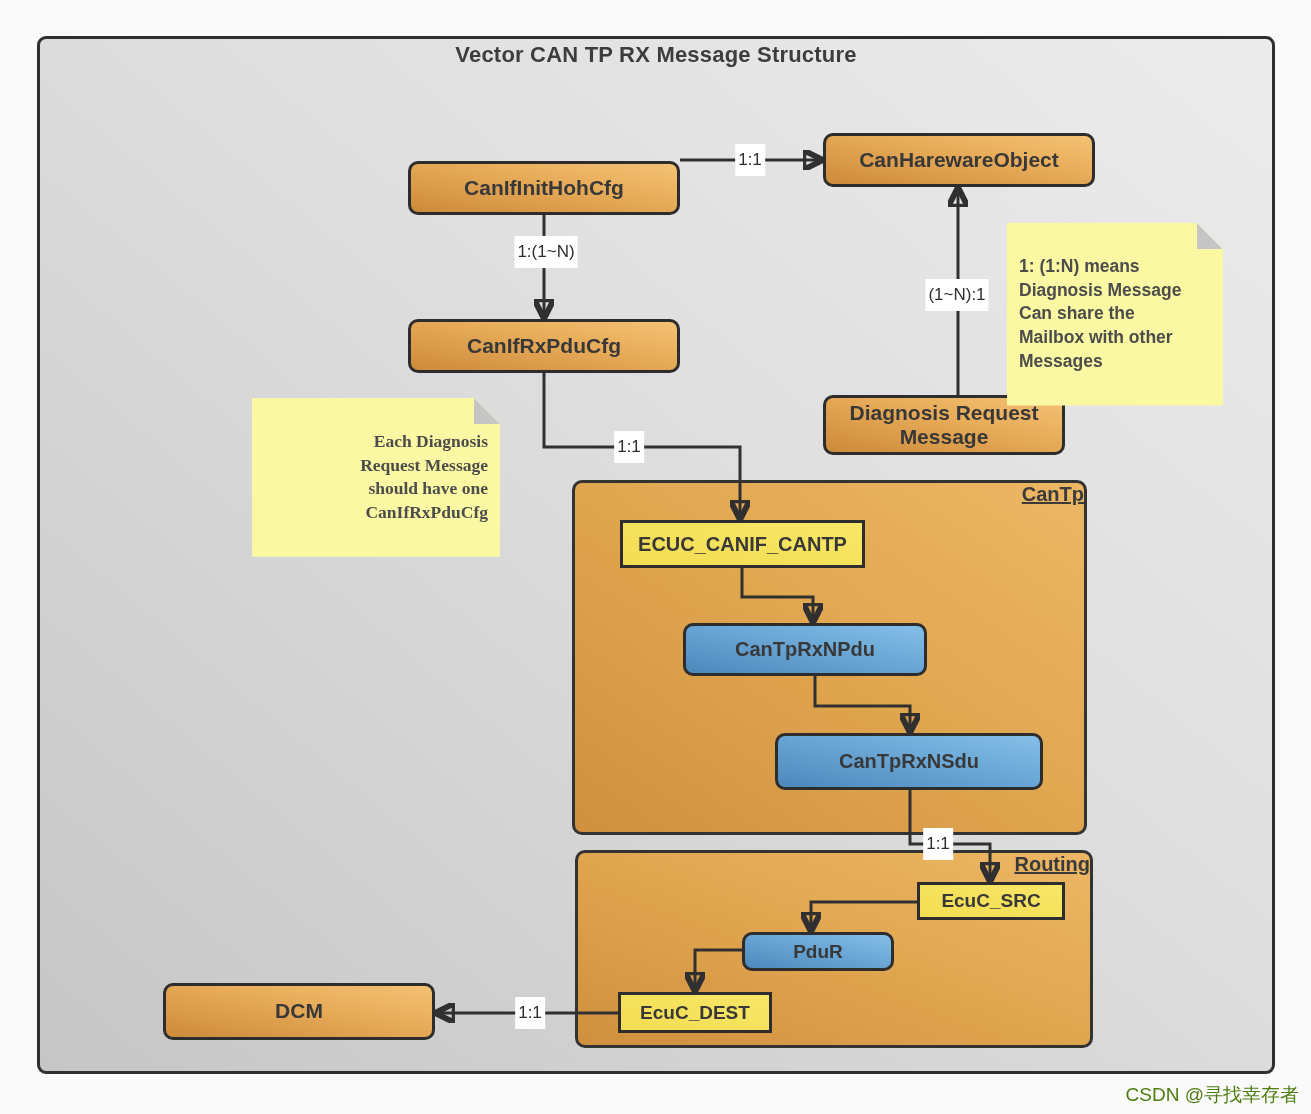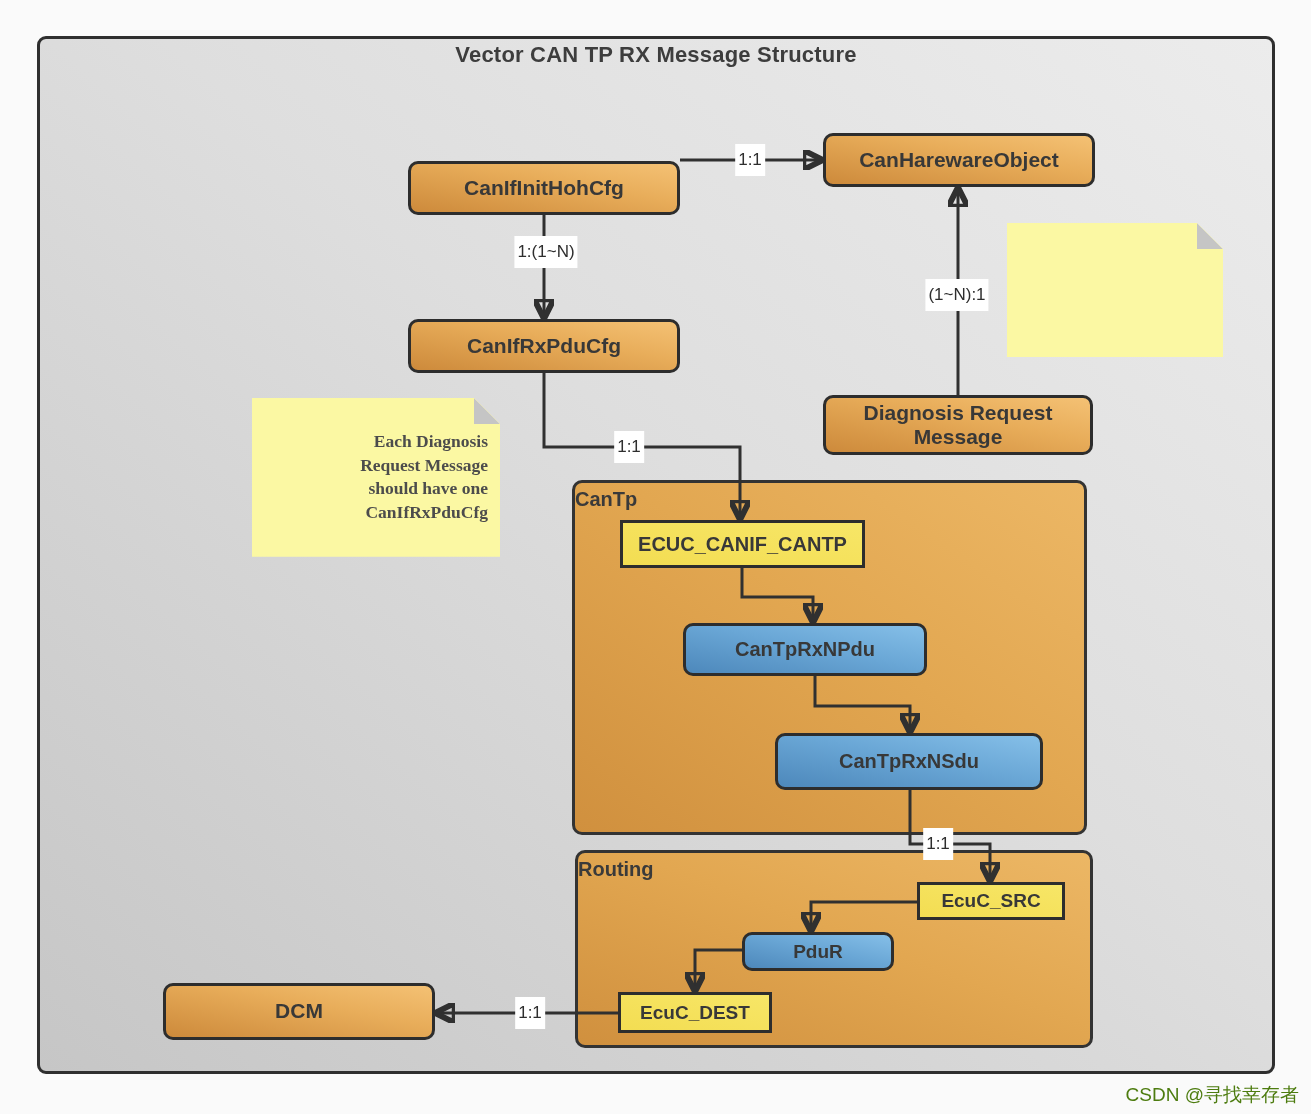"1: (1:N) means" span { html: none -> <span>1: (1:N) means Diagnosis Message Can share the Mailbox with other Messages</span> }
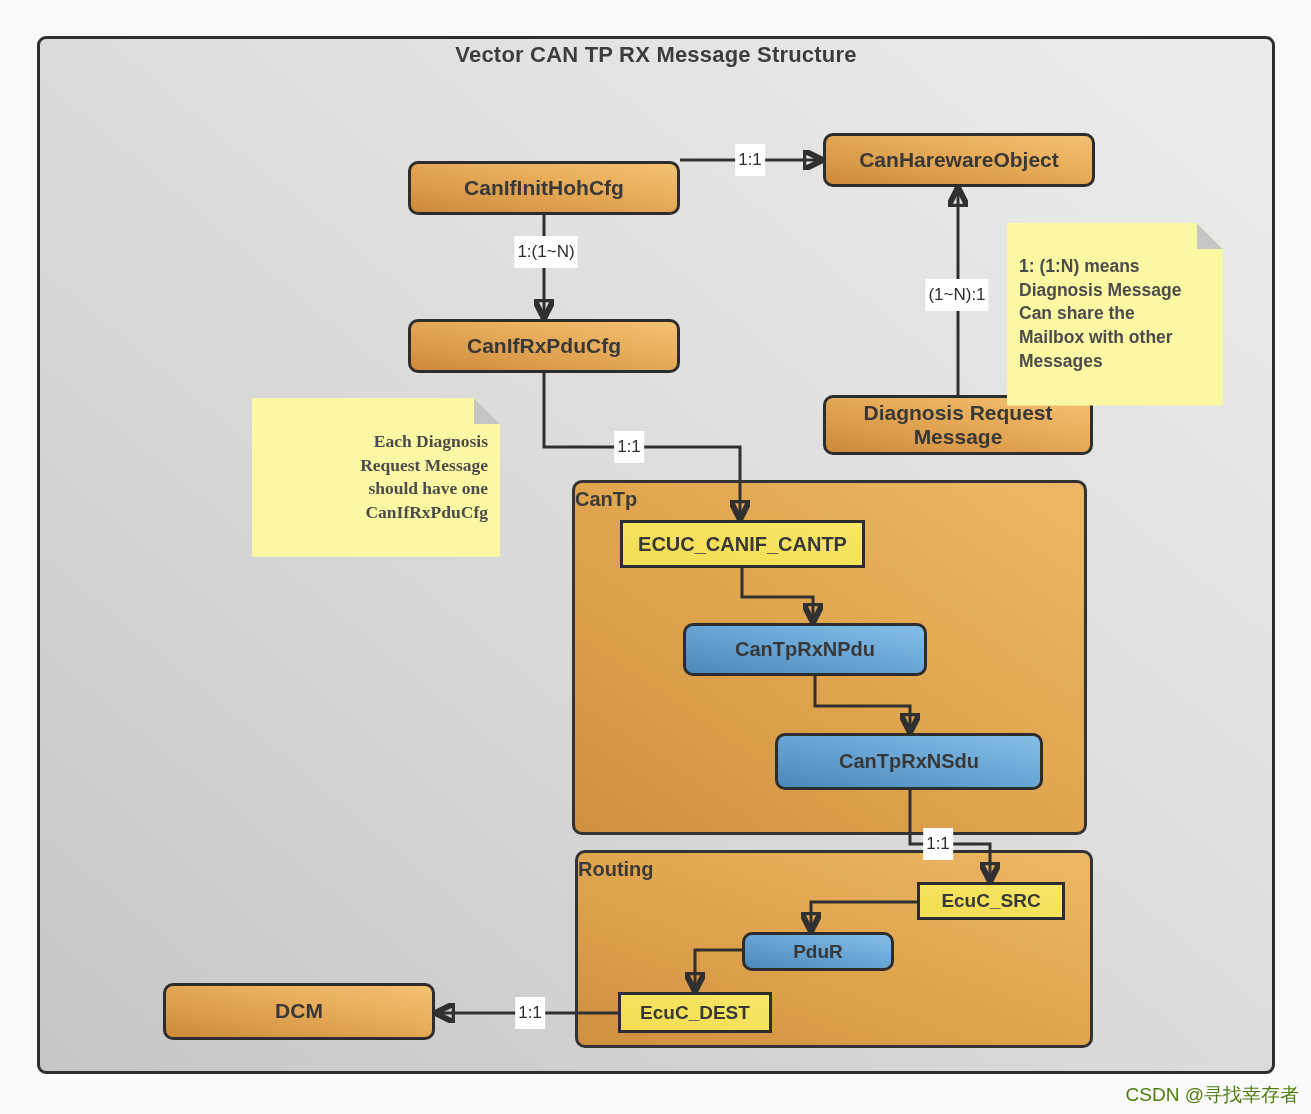"Diagnosis Request" div.abs { width: 270px -> 242px }
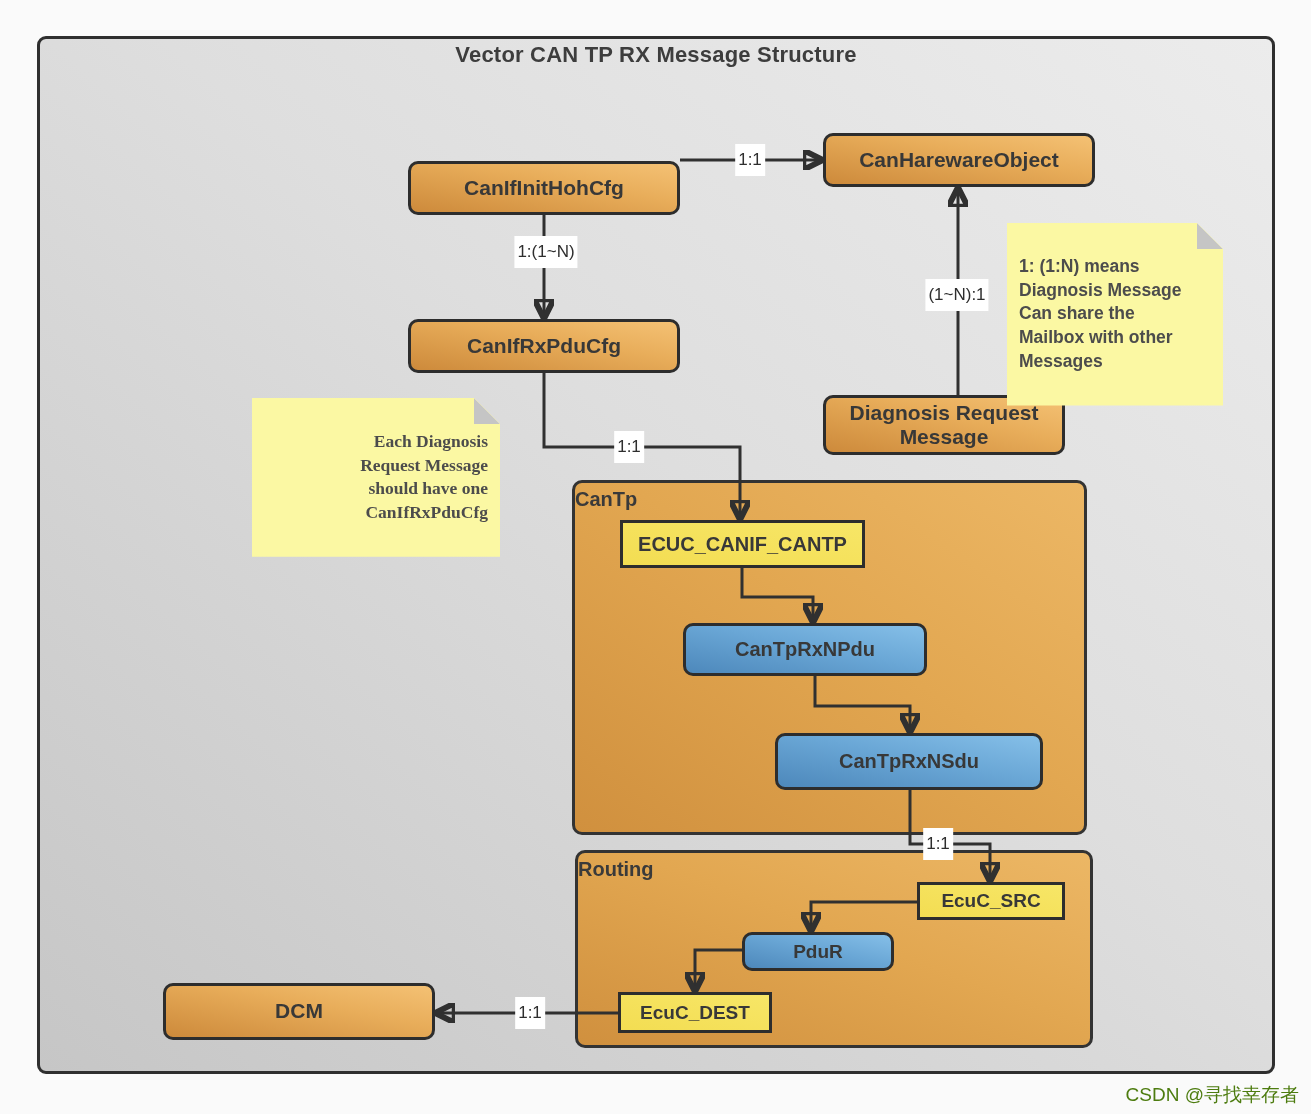"CanTp" .group-title { padding-top: 5px -> none; text-align: left -> right; text-decoration: none -> underline }
